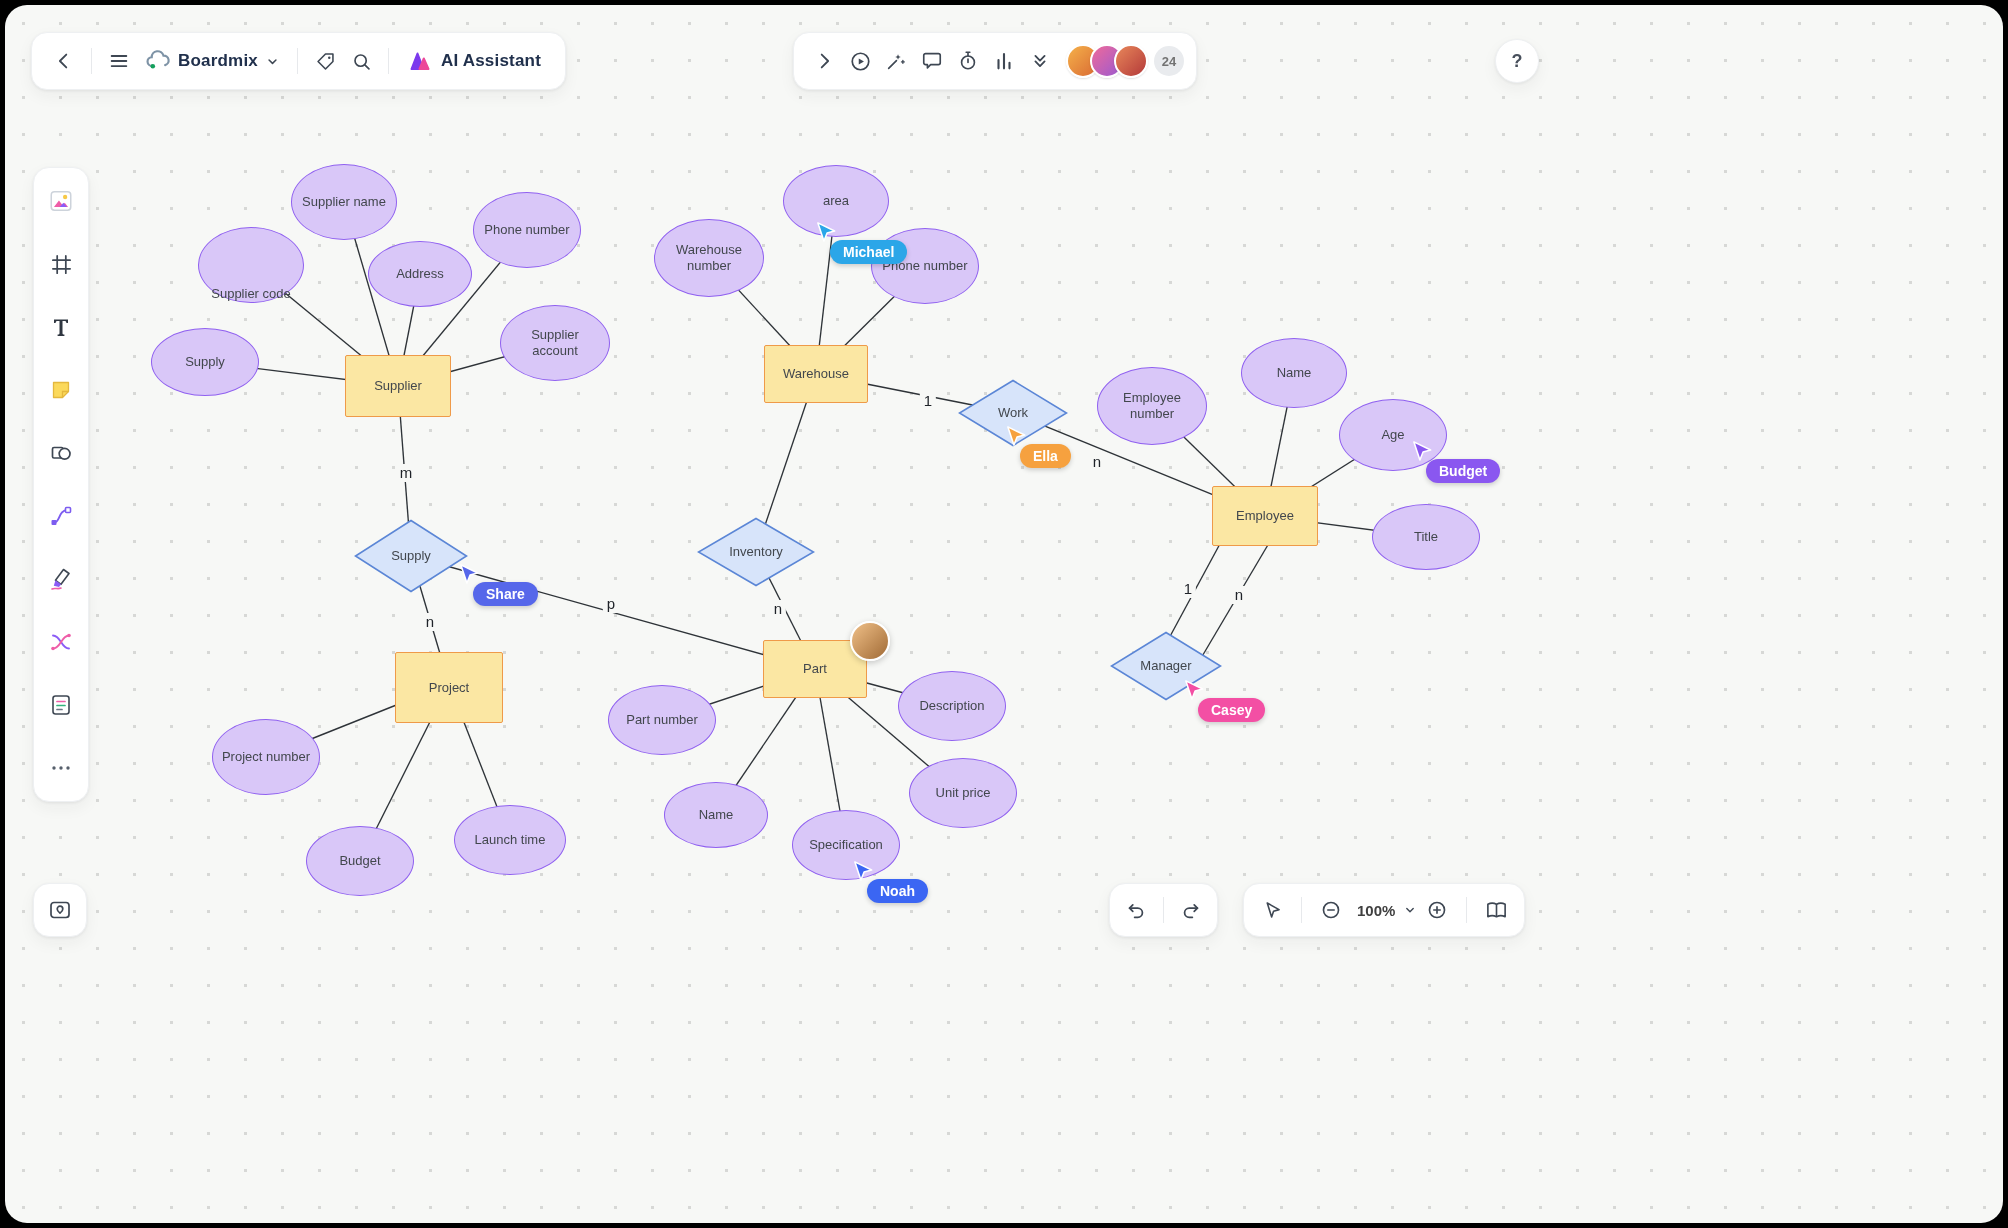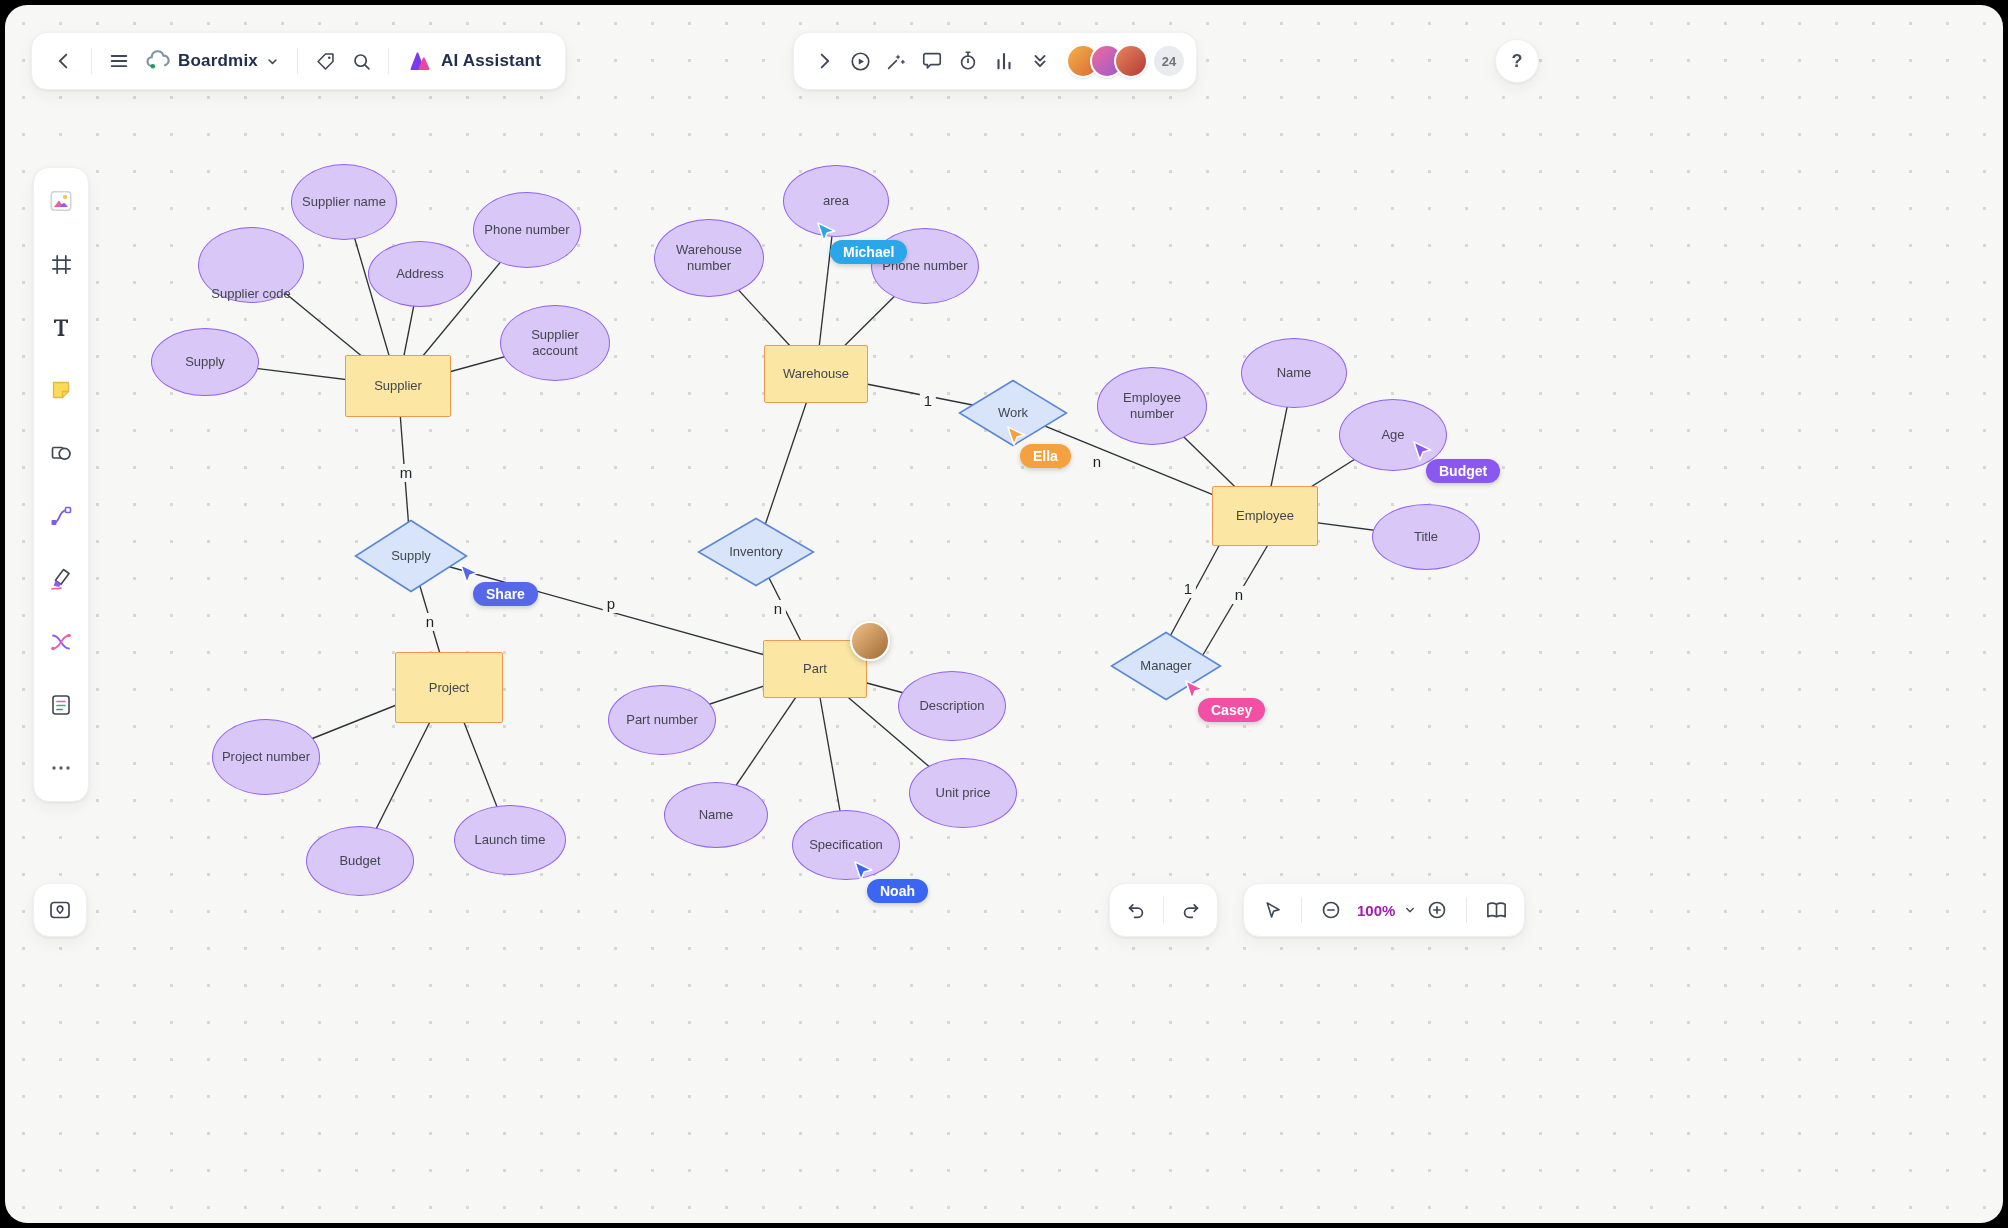"100%" .zoom-level { color: #a21caf -> #404040 }
